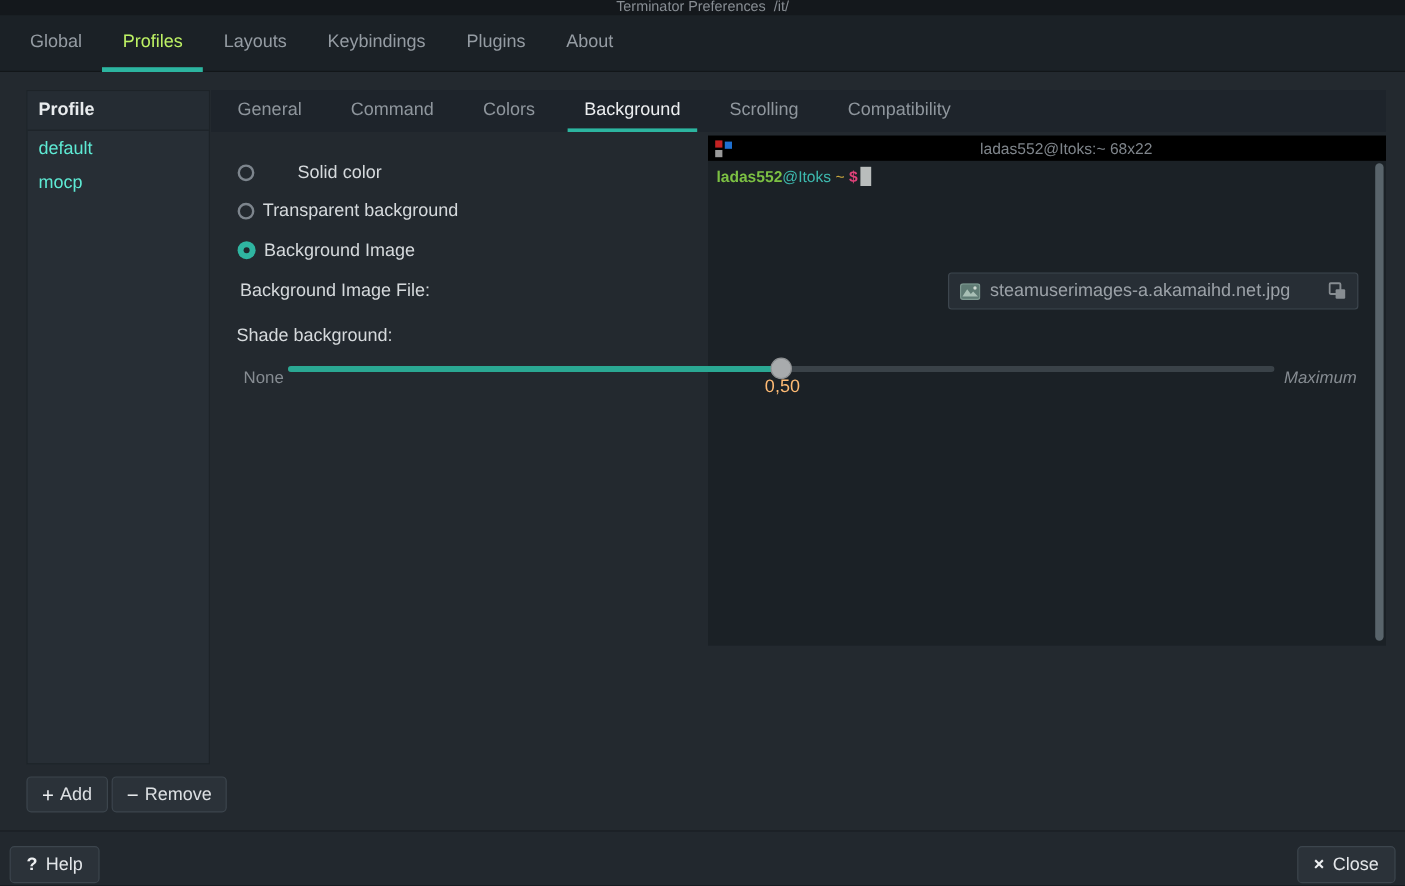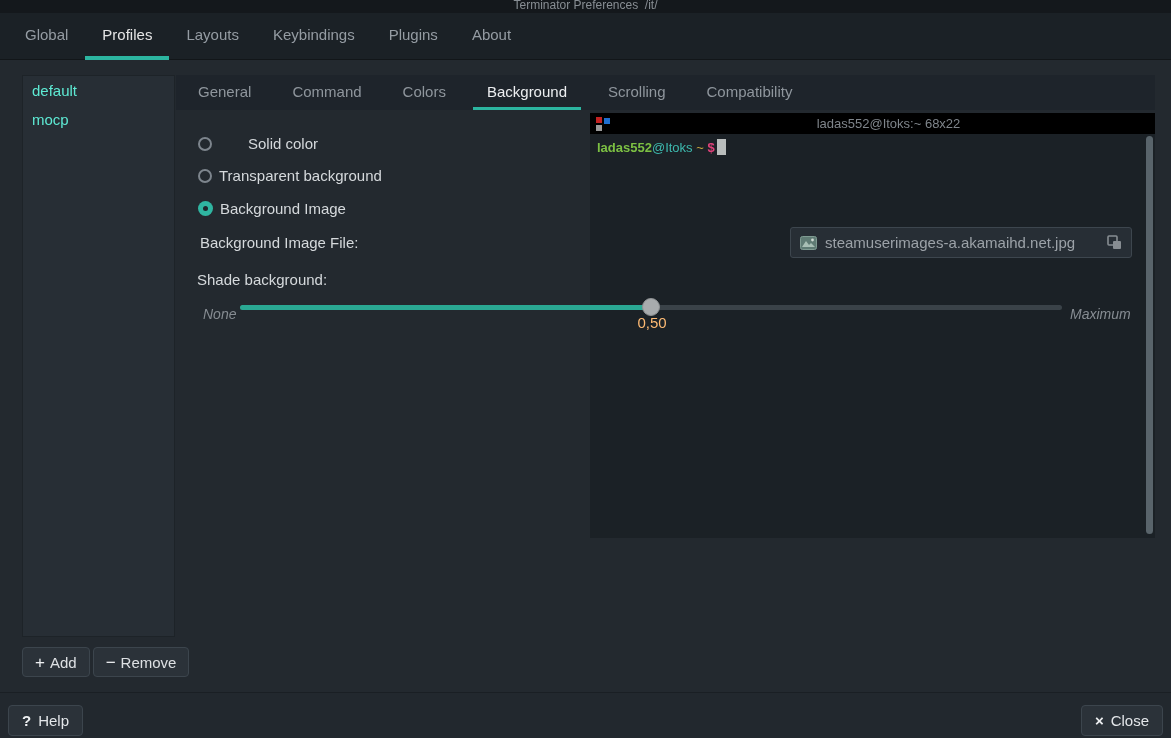"Profiles" .tab.sel { color: #e5e5e5 -> #bef264 }
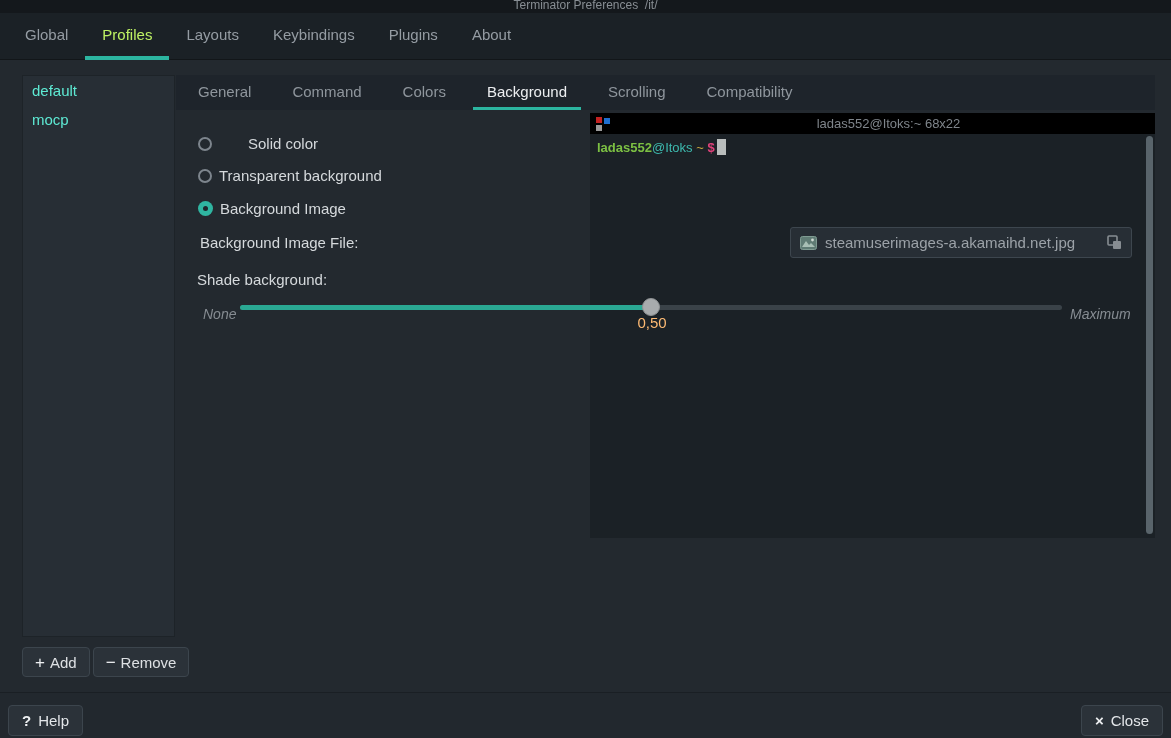"Profile" div.panel-hdr { html: none -> <div>Profile</div> }
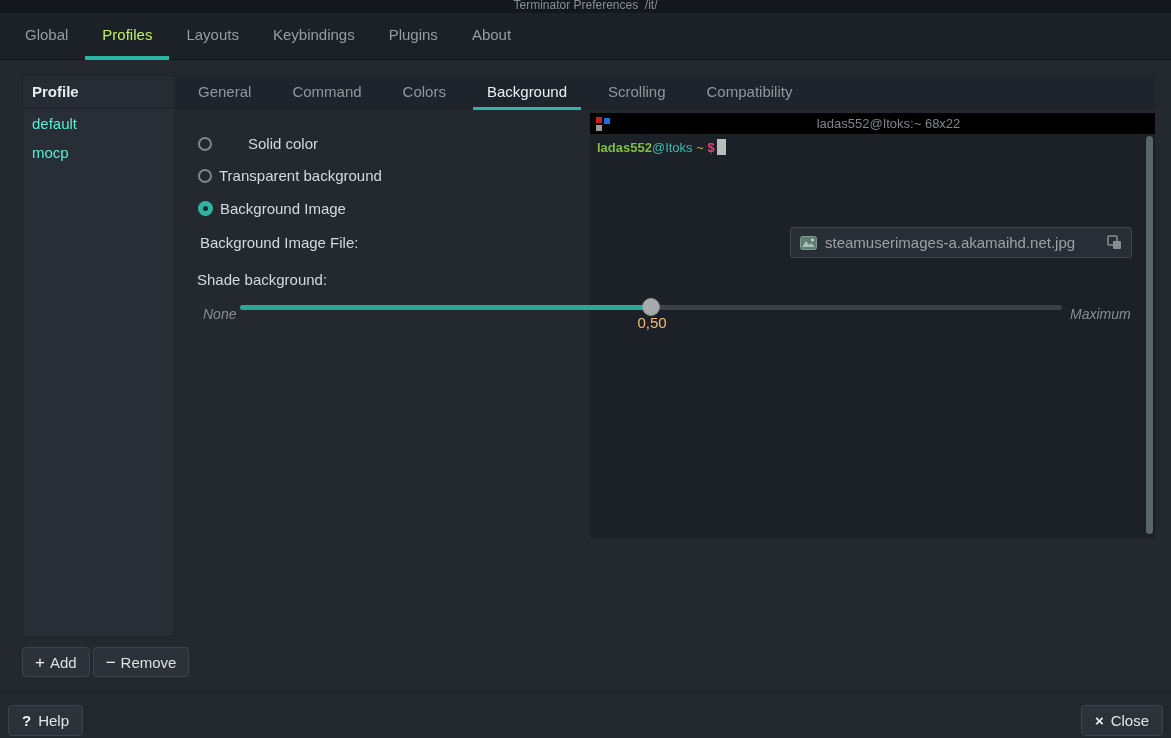"None" .s-min { font-style: italic -> none }
